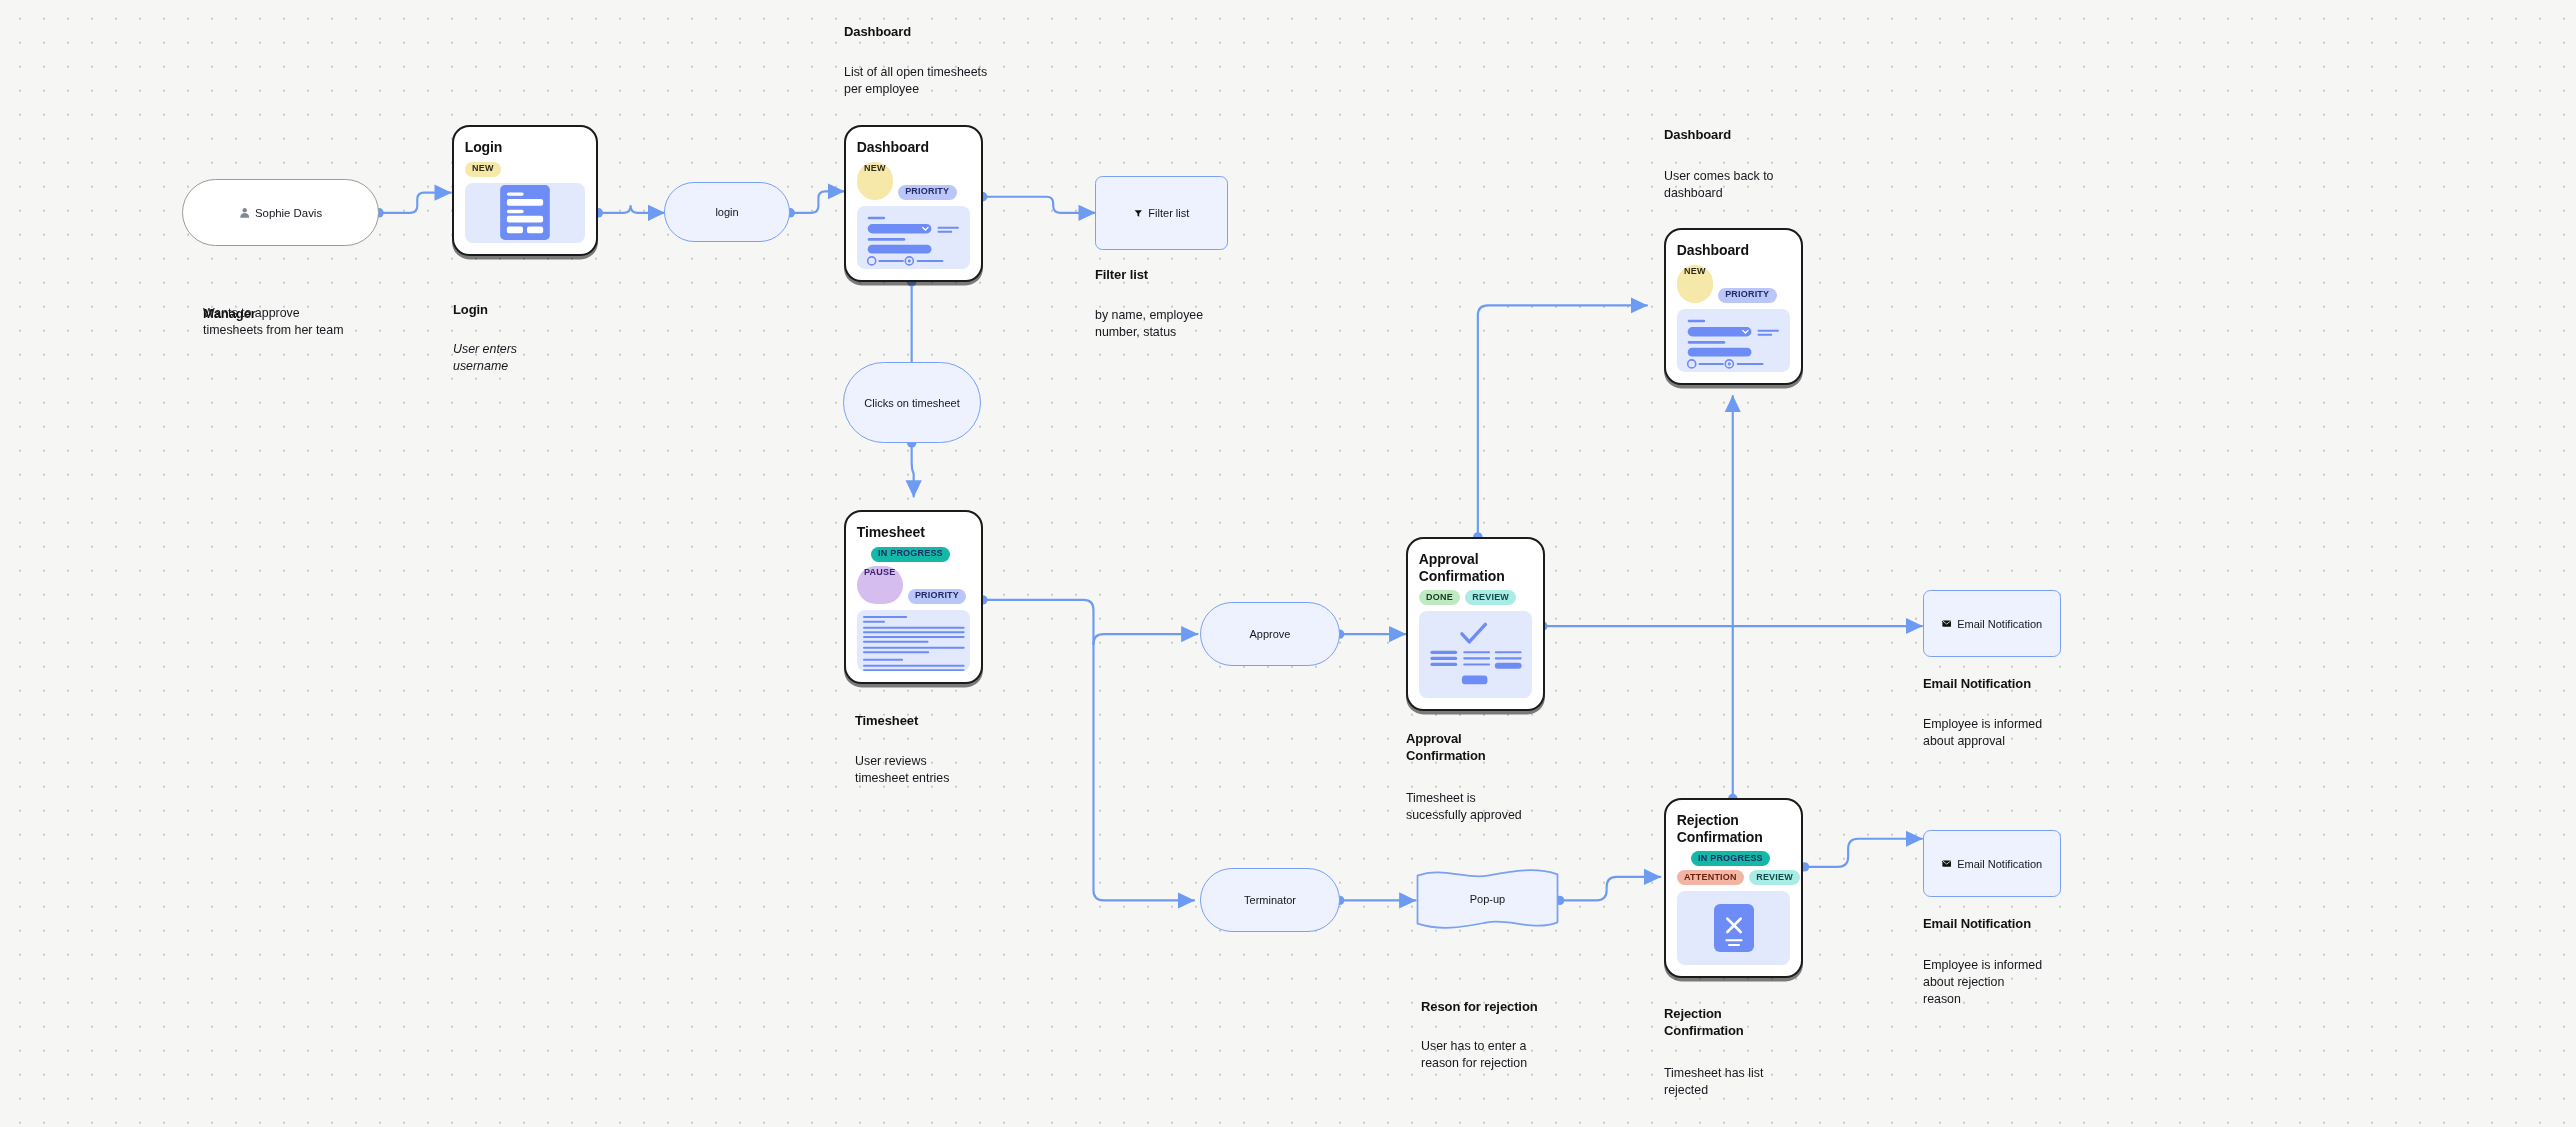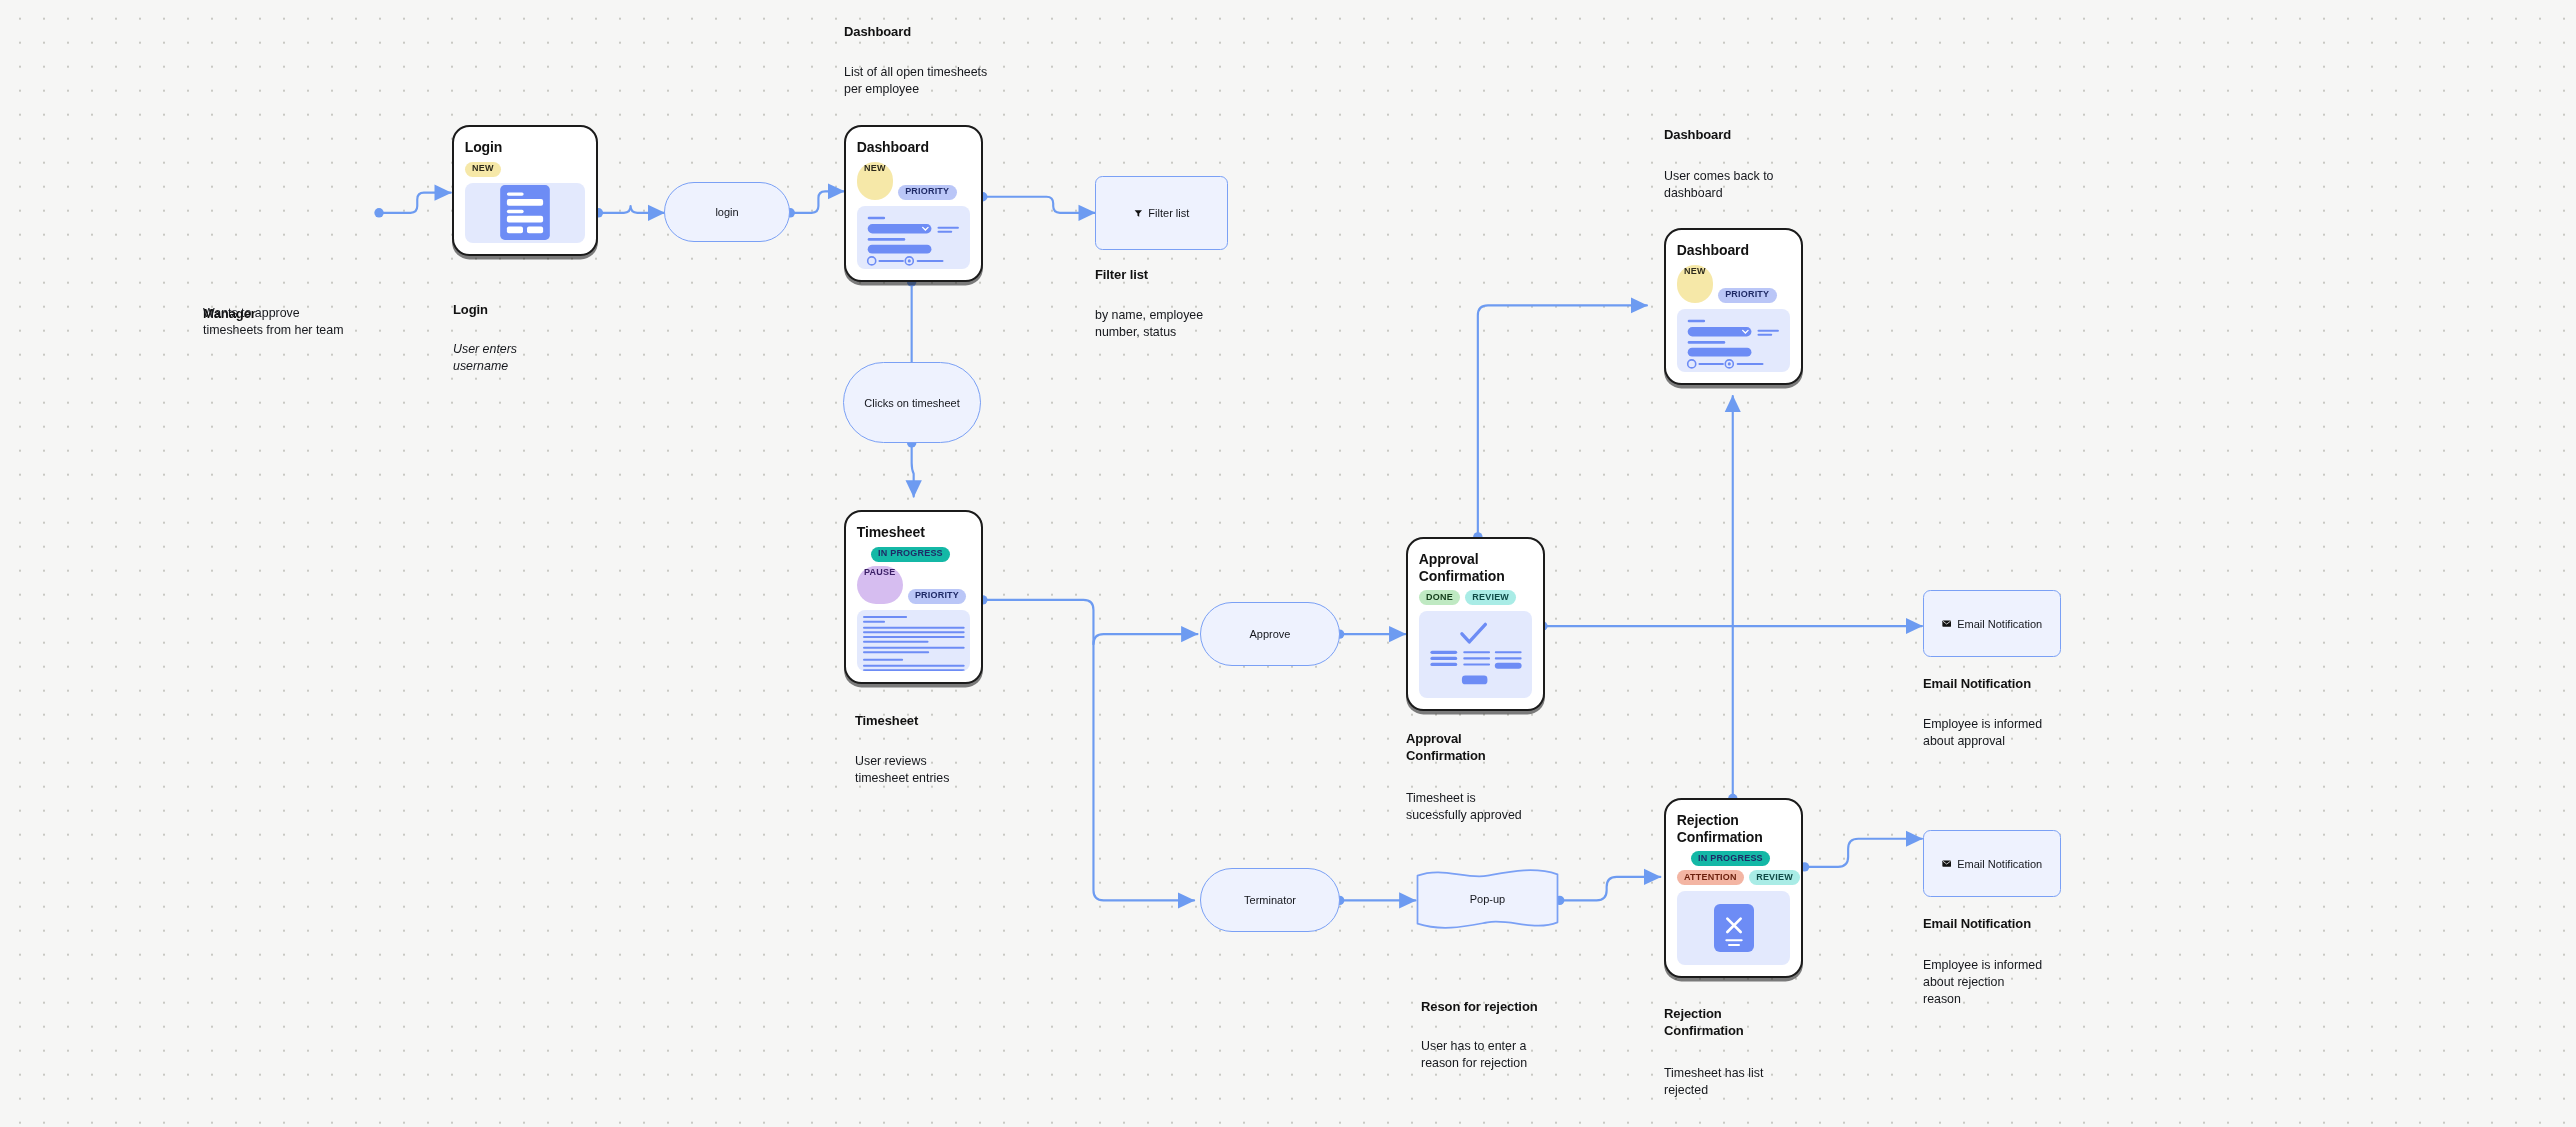"Sophie Davis" div.node { html: none -> <div> <span> <svg> <circle></circle> <path></path> </svg> </span> <span>Sophie Davis</span> </div> }
